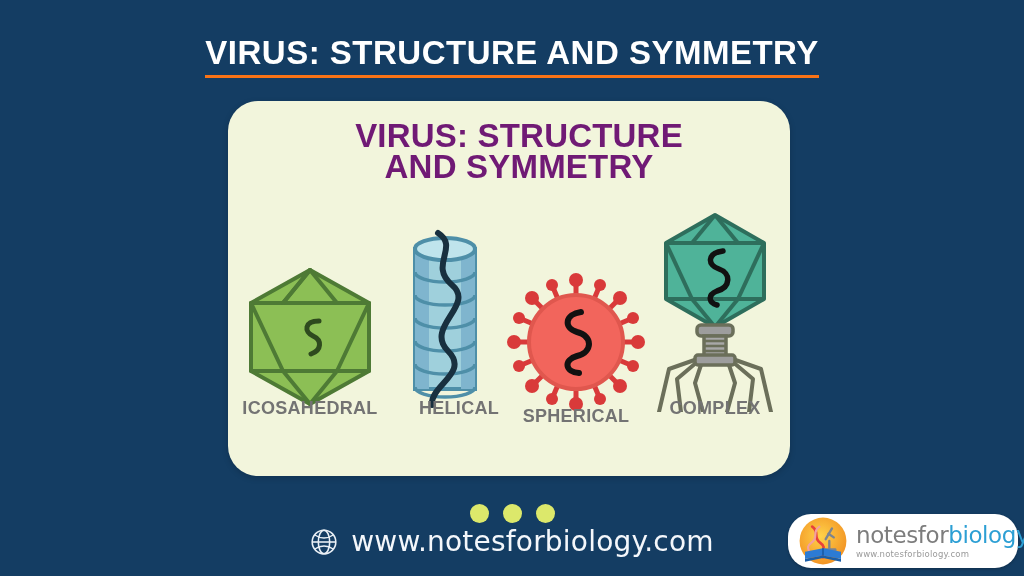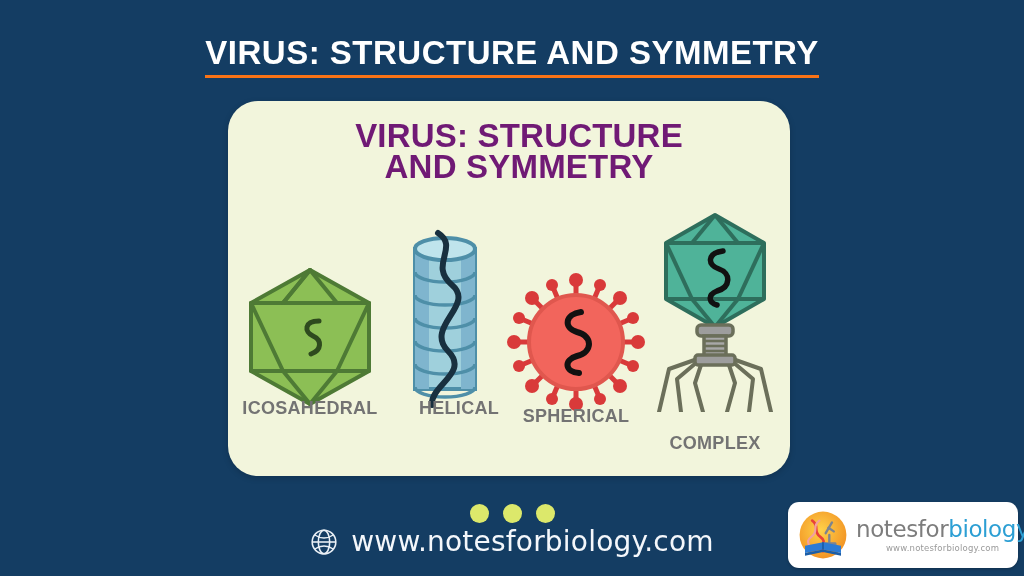"COMPLEX" .lab-cpx { margin-top: 35px -> none }
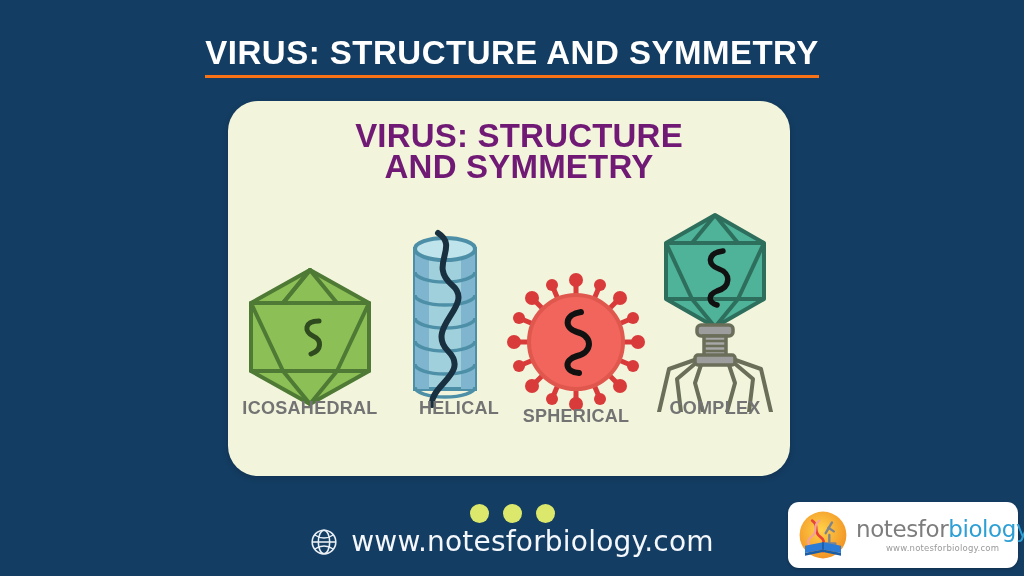"notesforbiology" .logo-badge { border-radius: 11px -> 23px; height: 66px -> 54px; text-align: center -> none }
